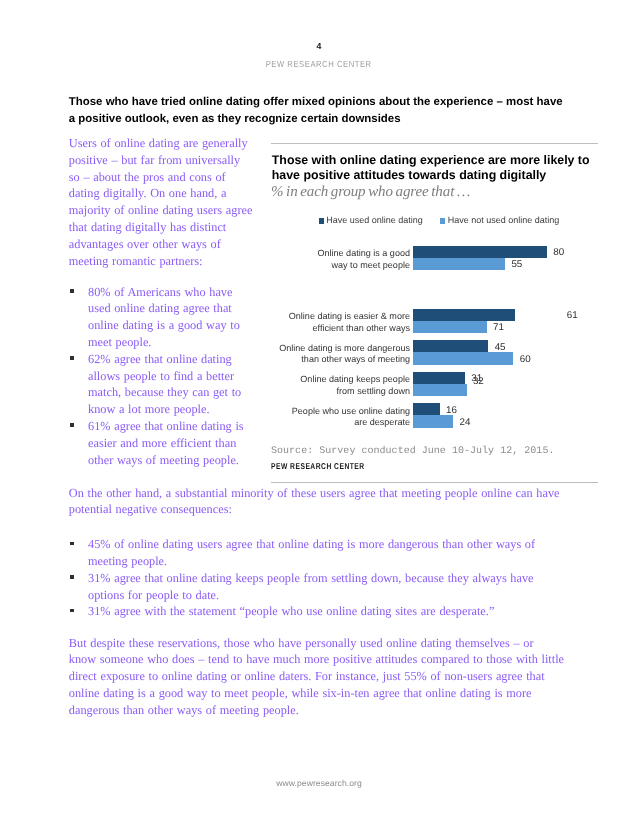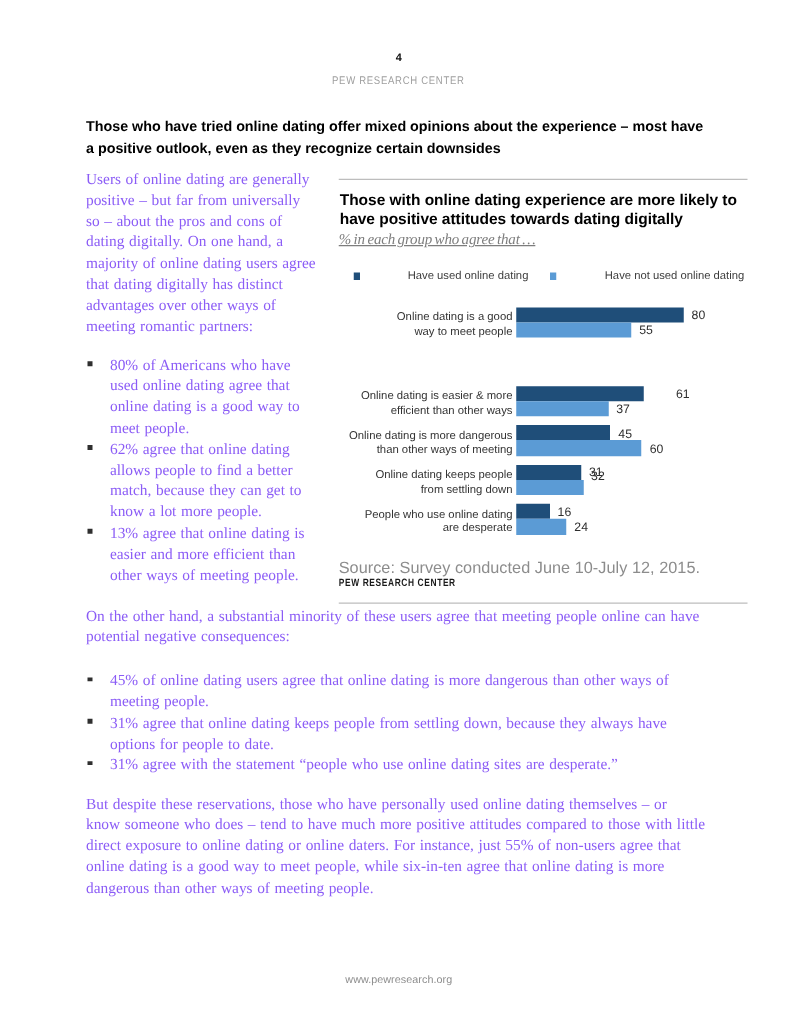"% in each group who" .fig-sub { font-size: 12px -> 15px; text-decoration: underline -> none }
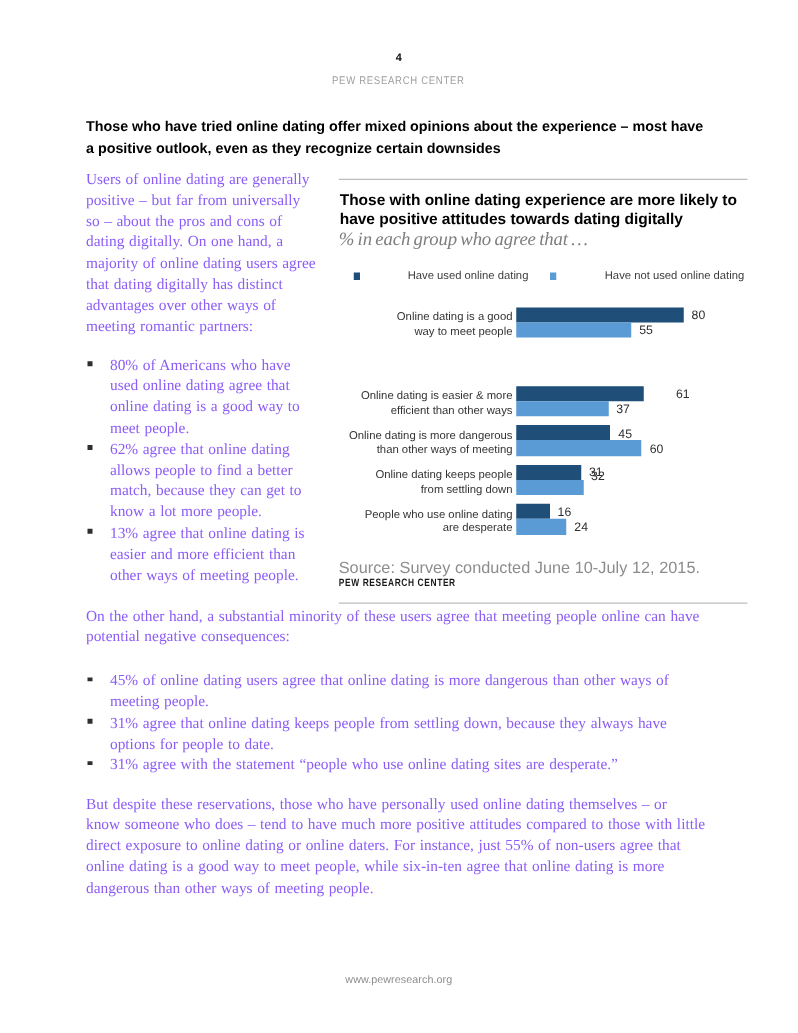"Have used online dating" .legend .li { gap: 36px -> none }
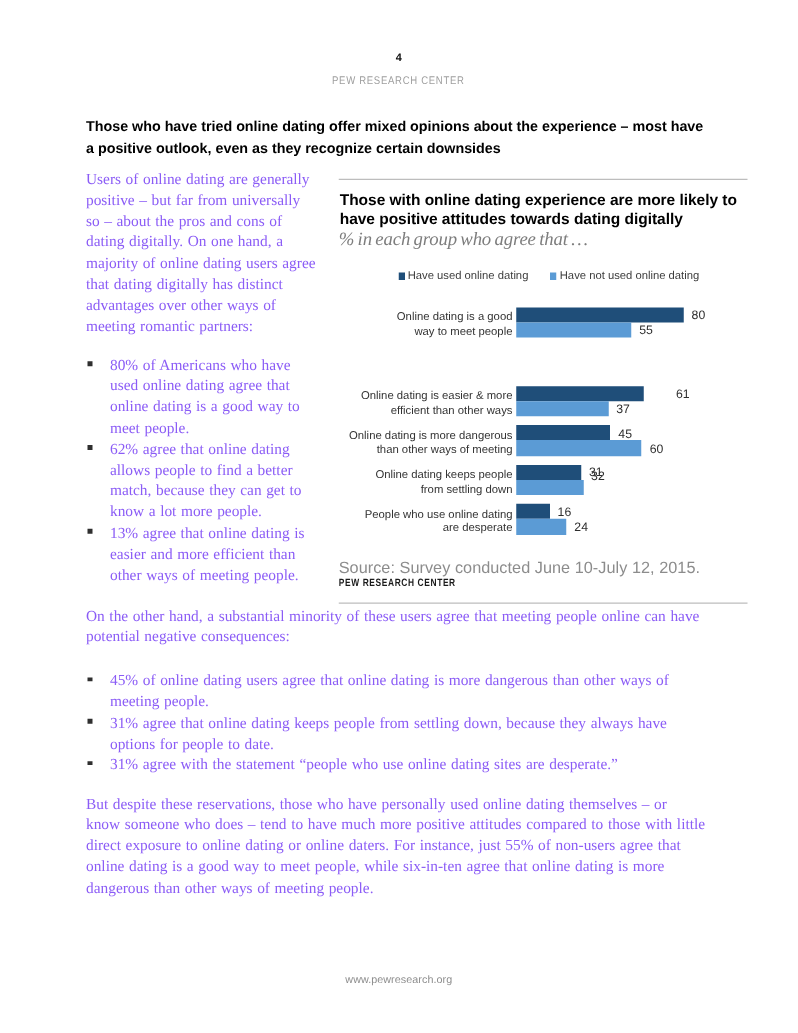"61" div.val { left: 236px -> 262px }
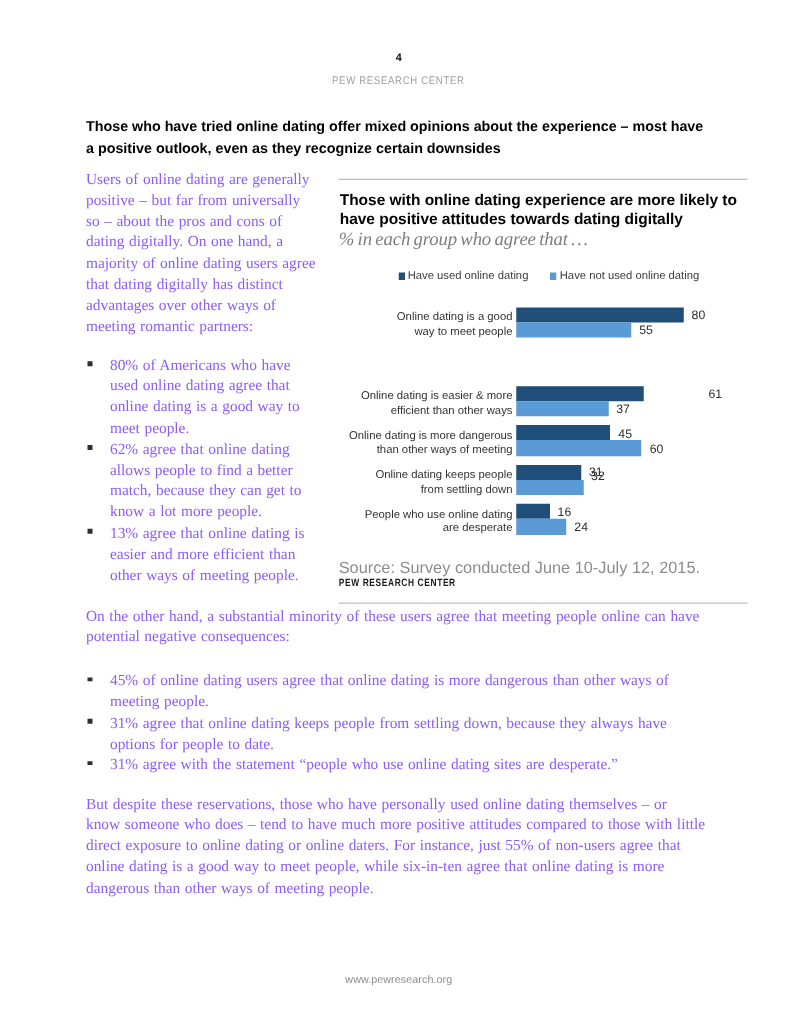"37" div.val { text: 37 -> 71 }
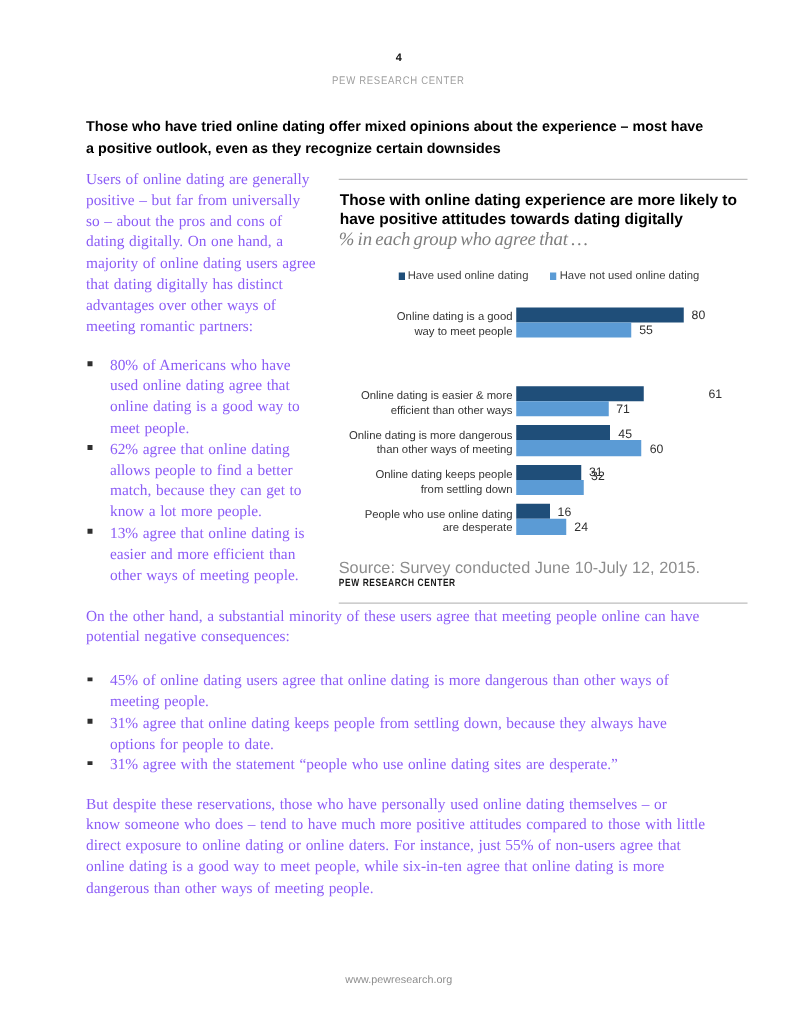"13% agree that online dating" li { text: 13% -> 61% }
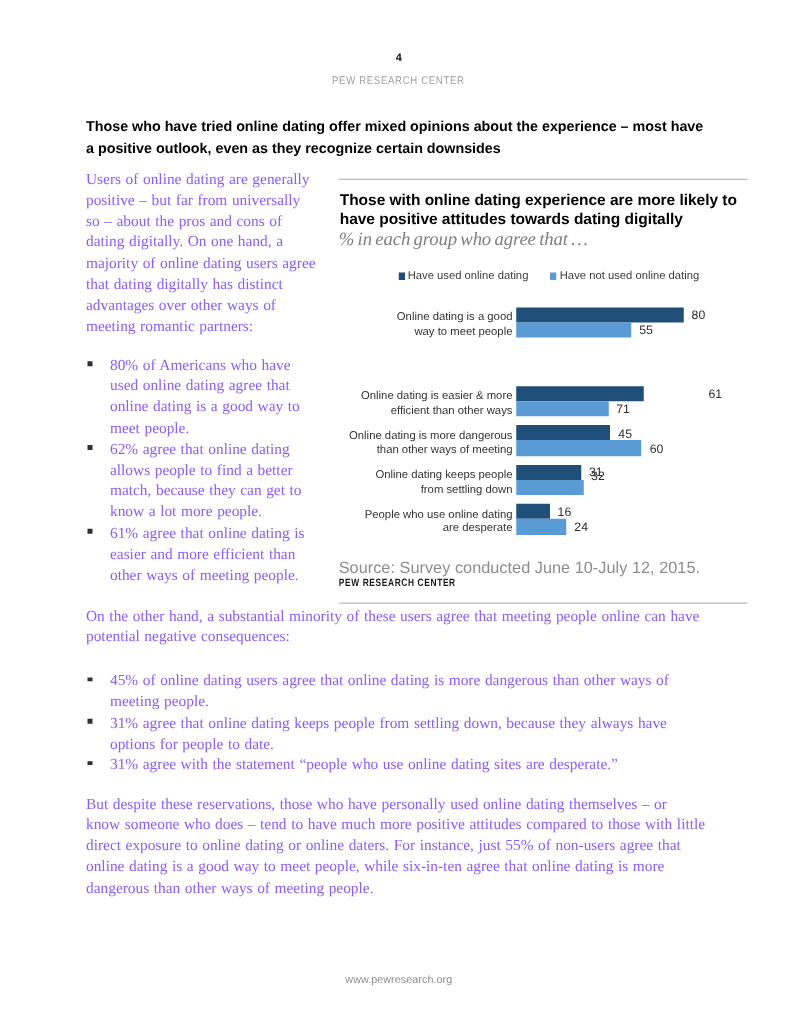"Source: Survey conducted June 10-July" .src { font-family: Liberation Sans, sans-serif -> Liberation Mono, monospace; font-size: 13px -> 10px }
